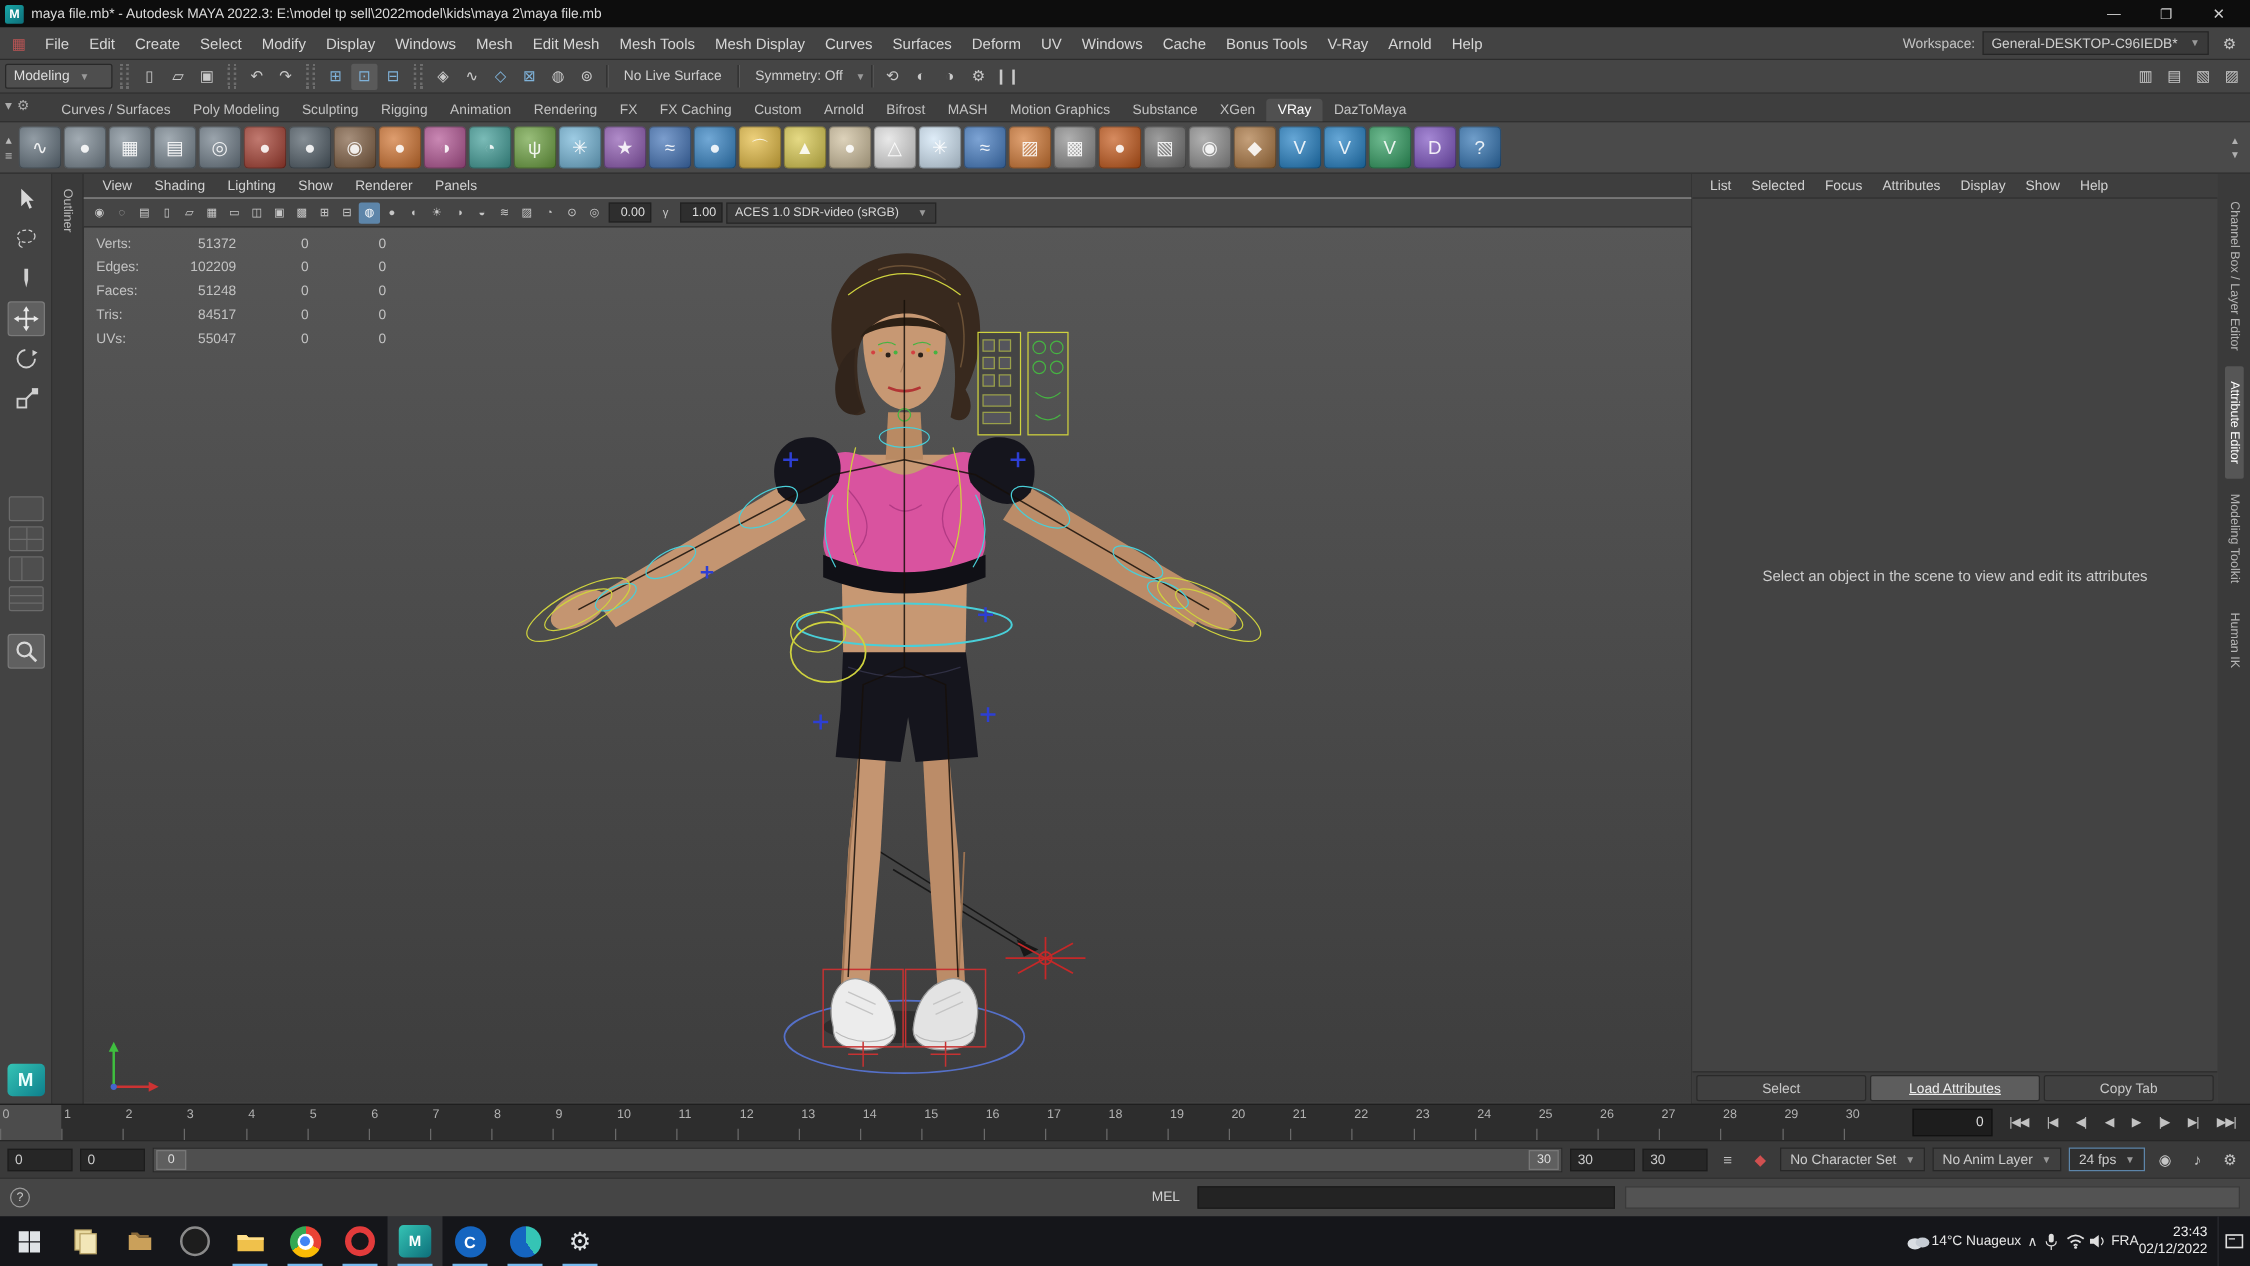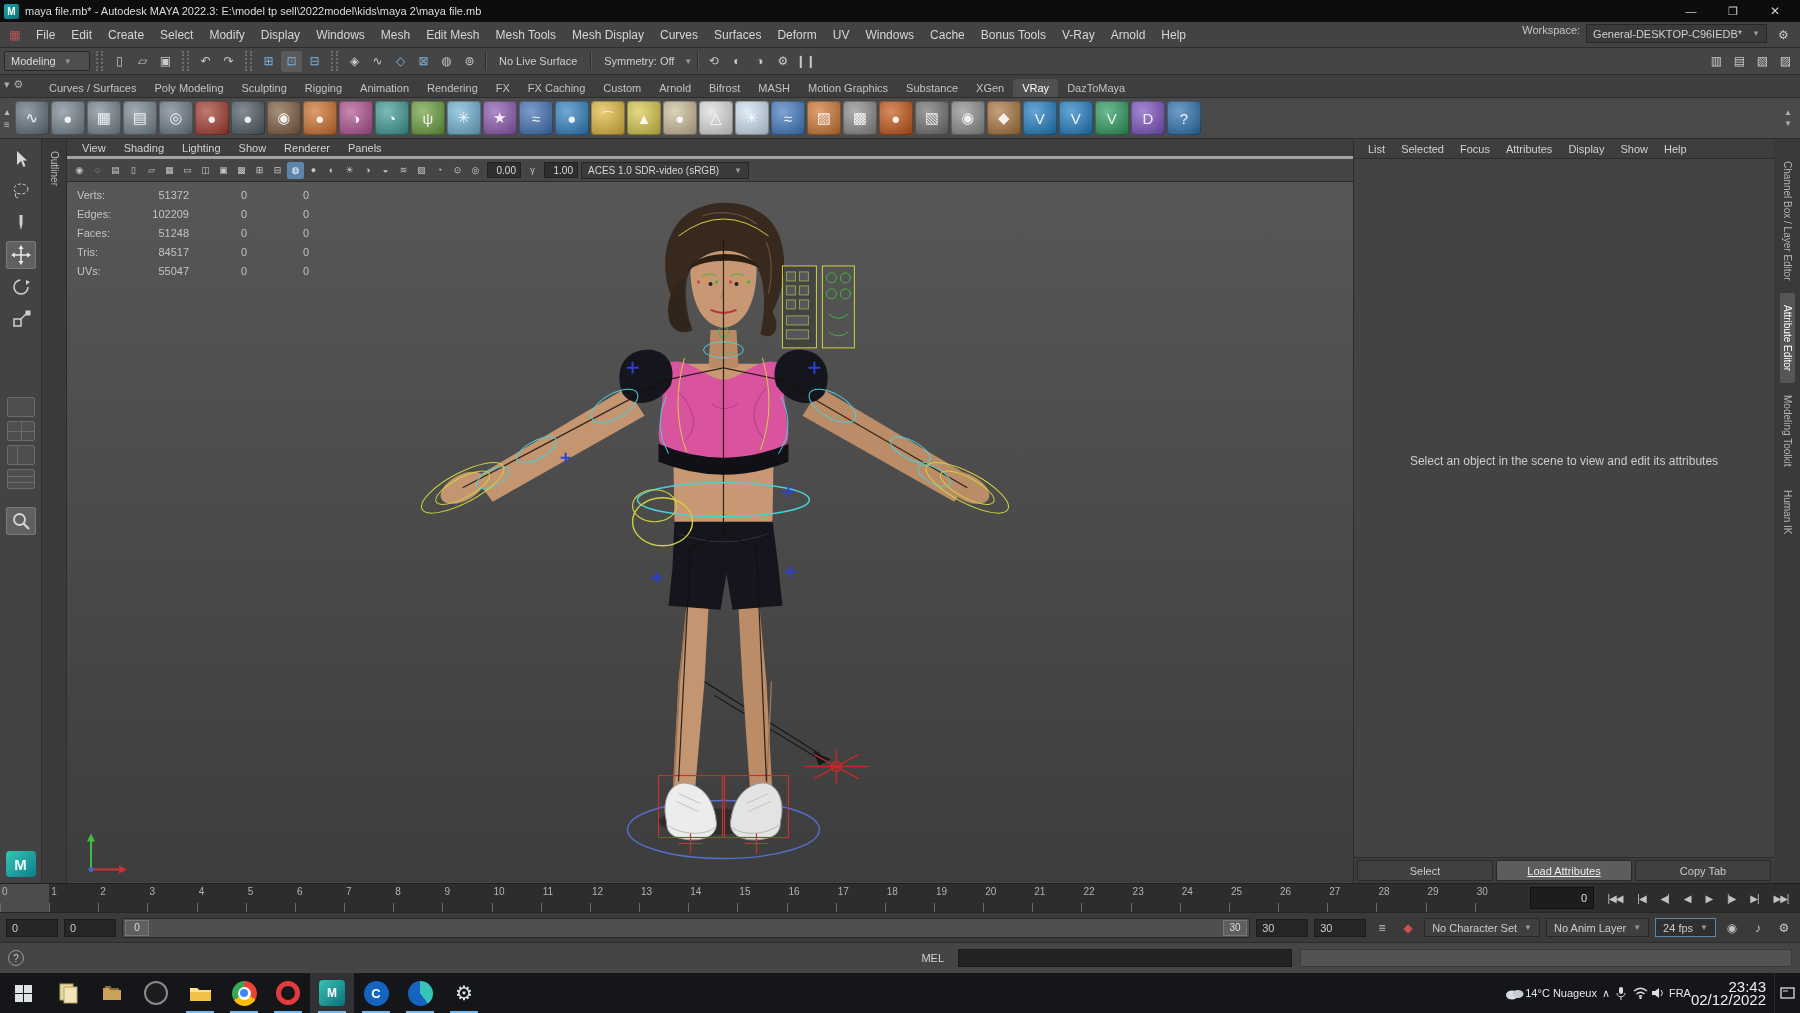"Workspace:" .workspace { align-items: none -> center }
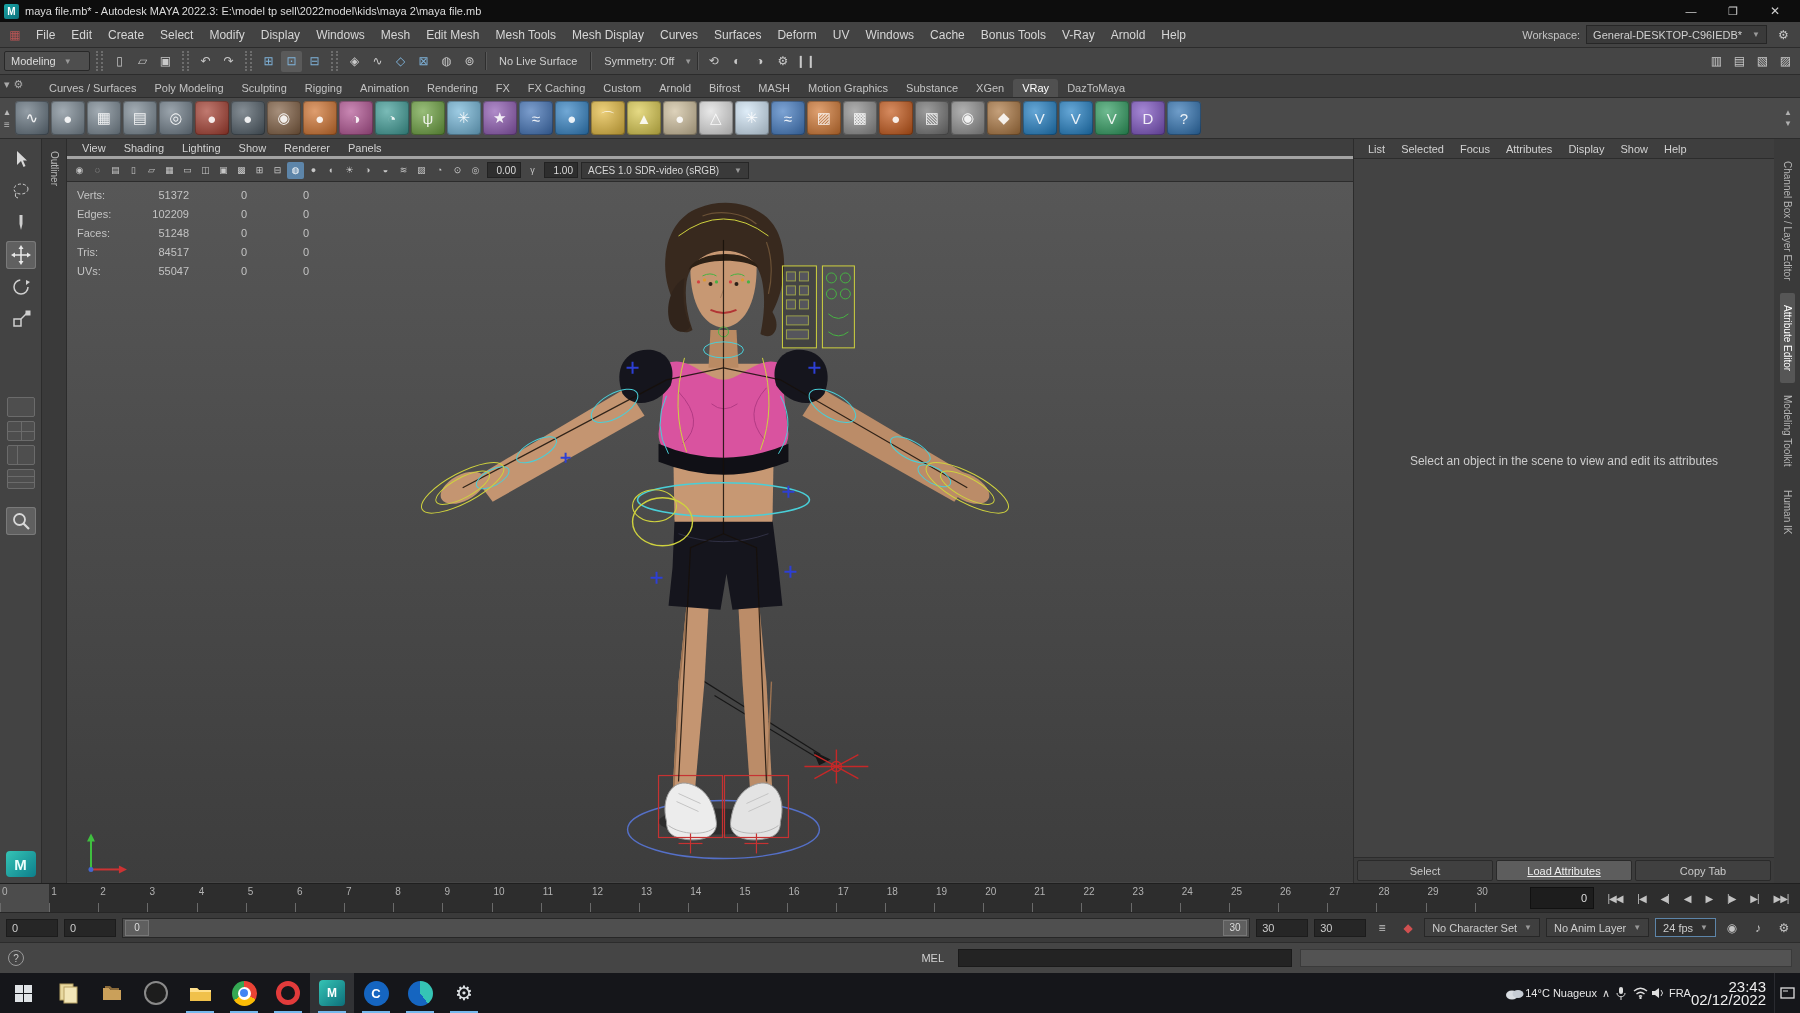"View" .panelmenu { border-bottom: 3px solid #a3a3a3 -> 1px solid #a3a3a3 }
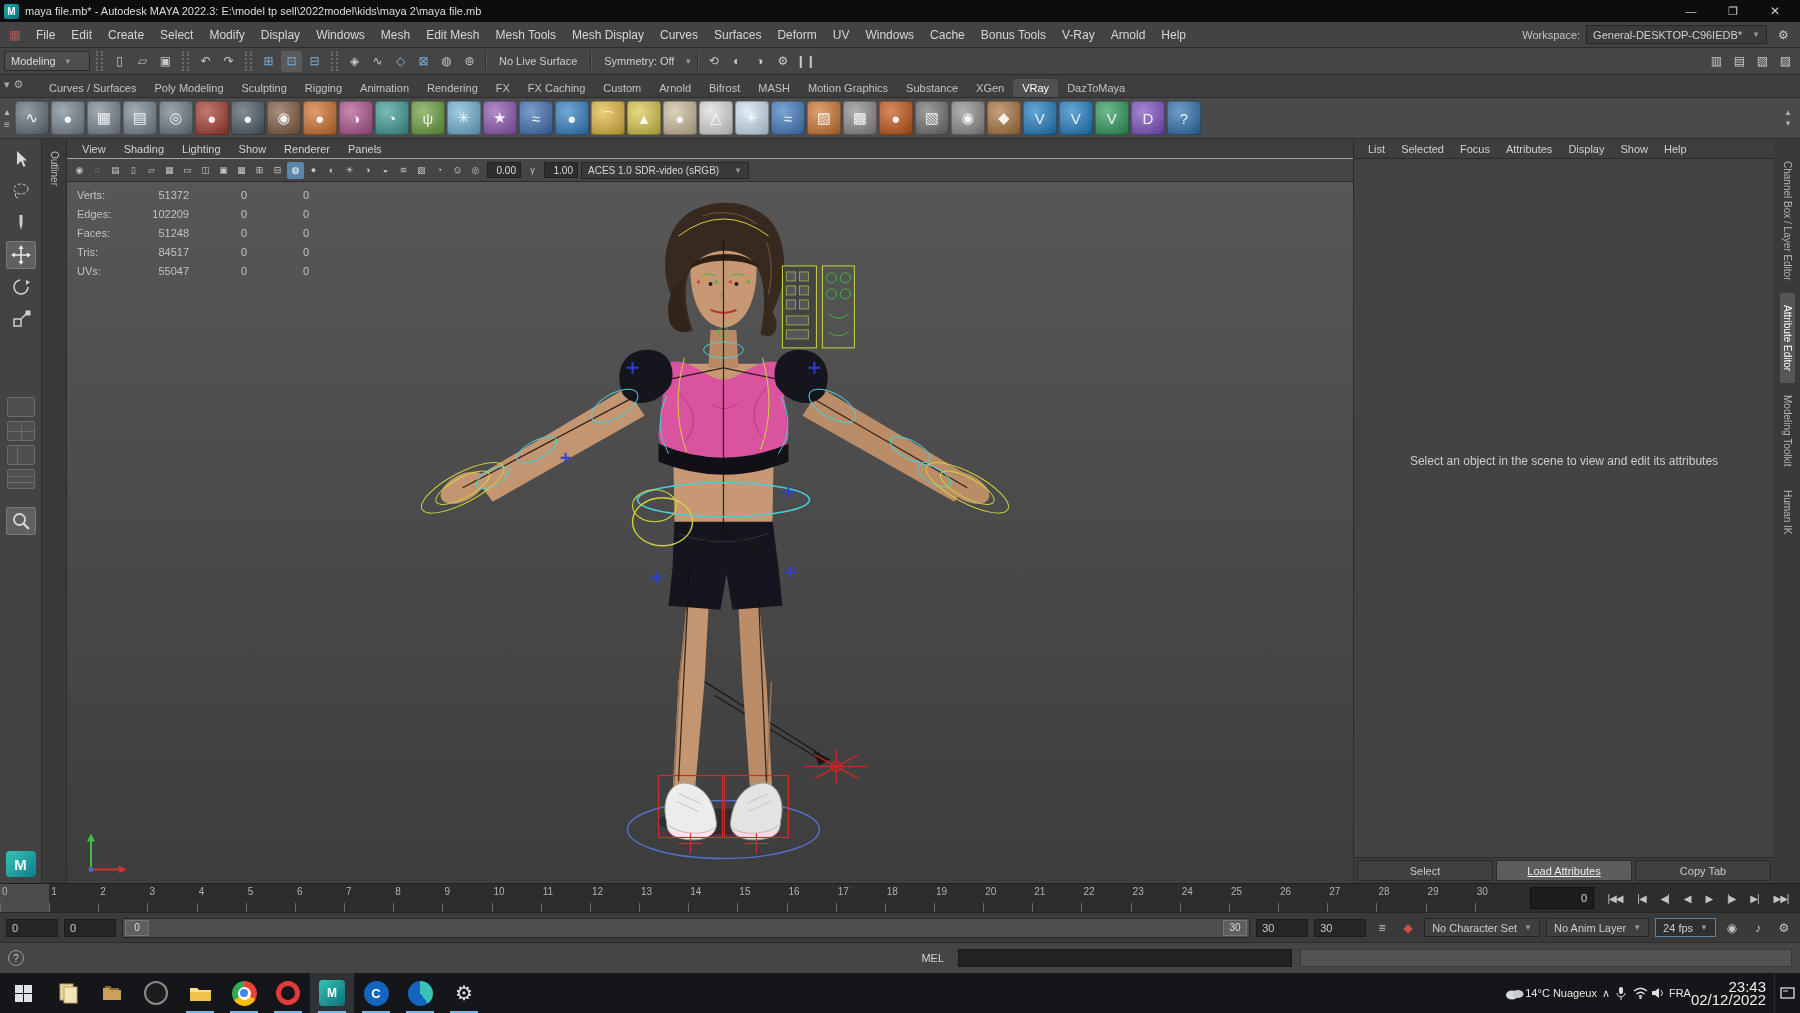"23:43" .clock { font-size: 15px -> 11px }
